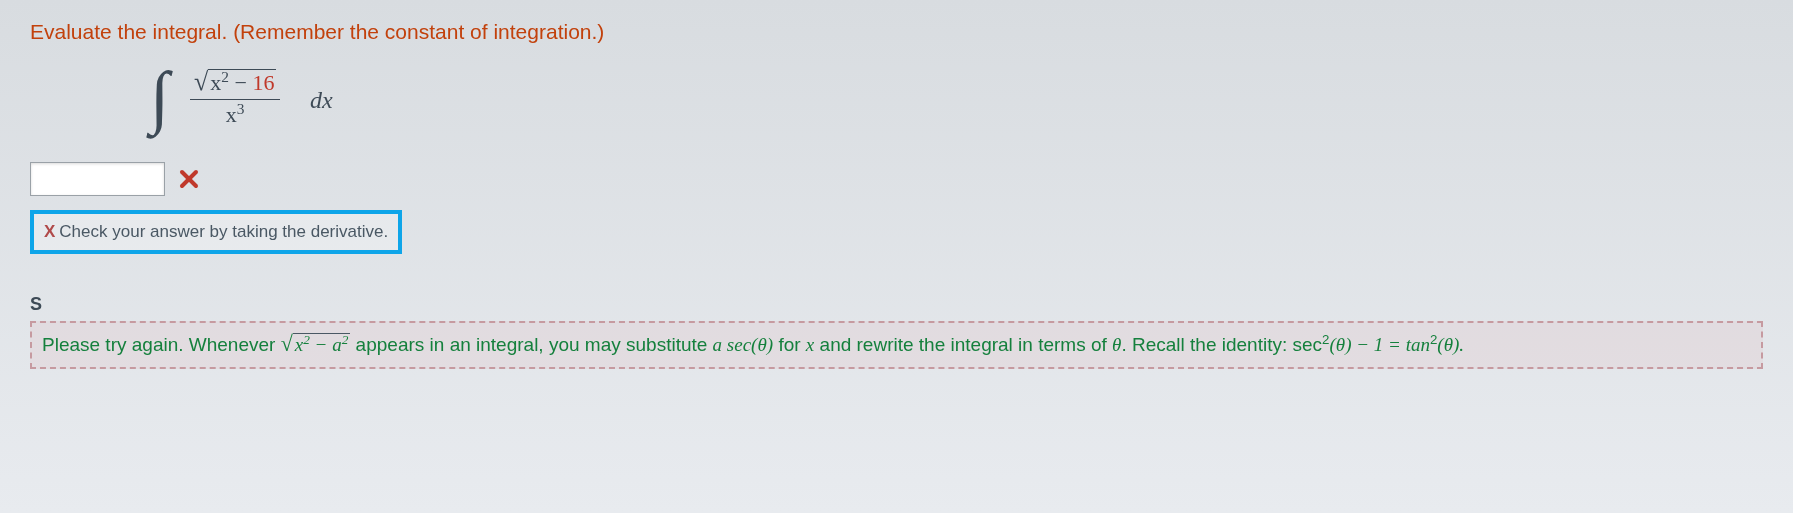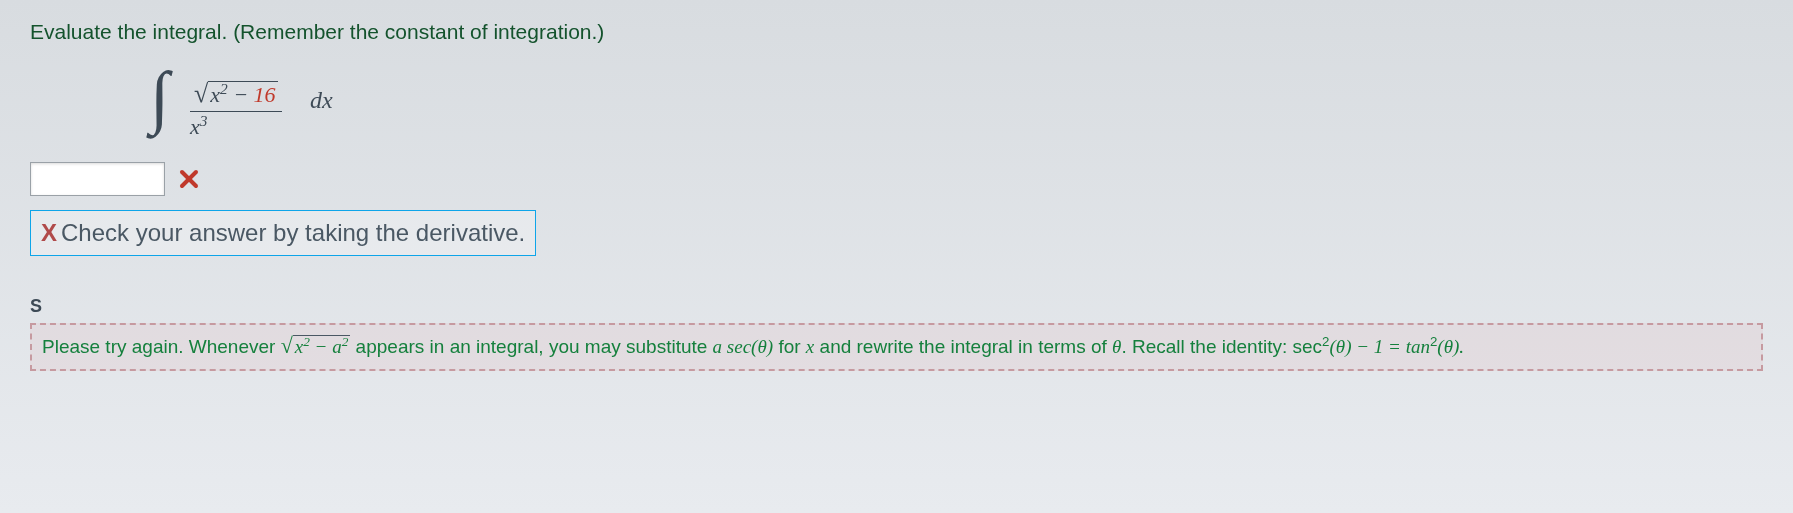"Evaluate the integral. (Remember the" .prompt { color: #14532d -> #c2410c }
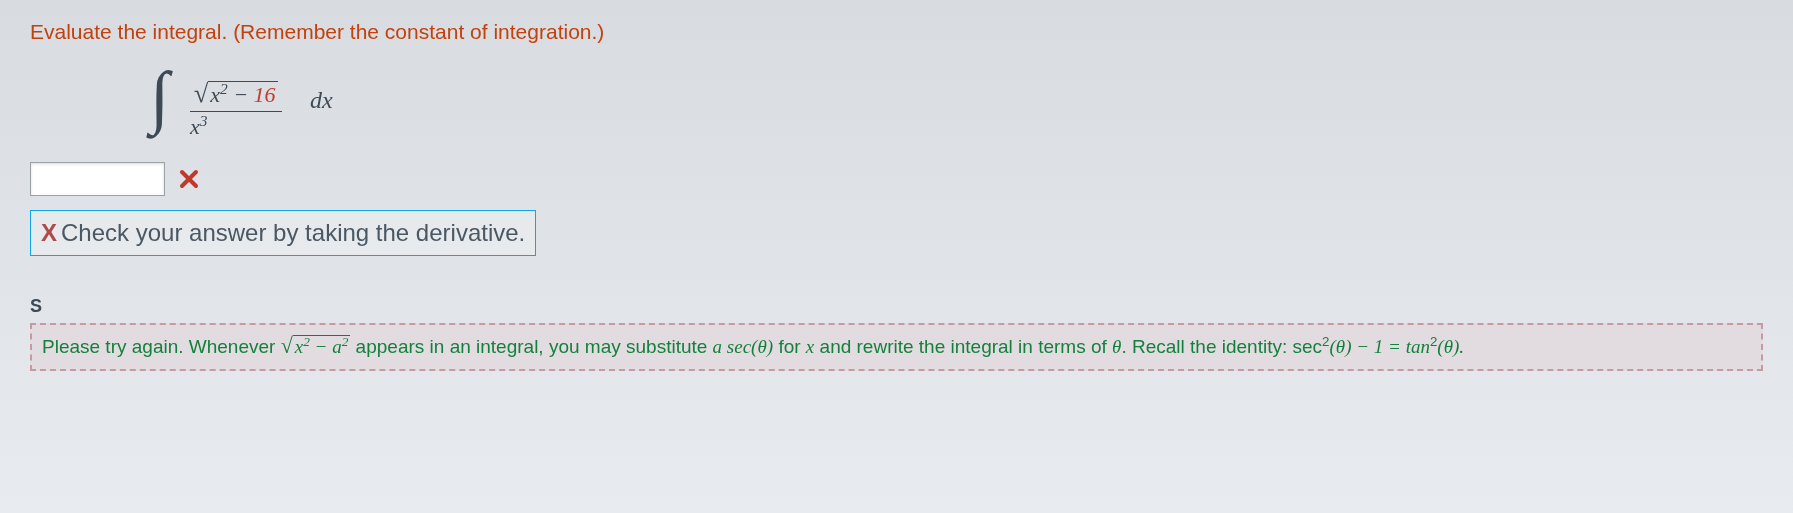"√x2 − 16" .fraction { font-style: italic -> none; text-align: none -> center; top: 17px -> 5px }
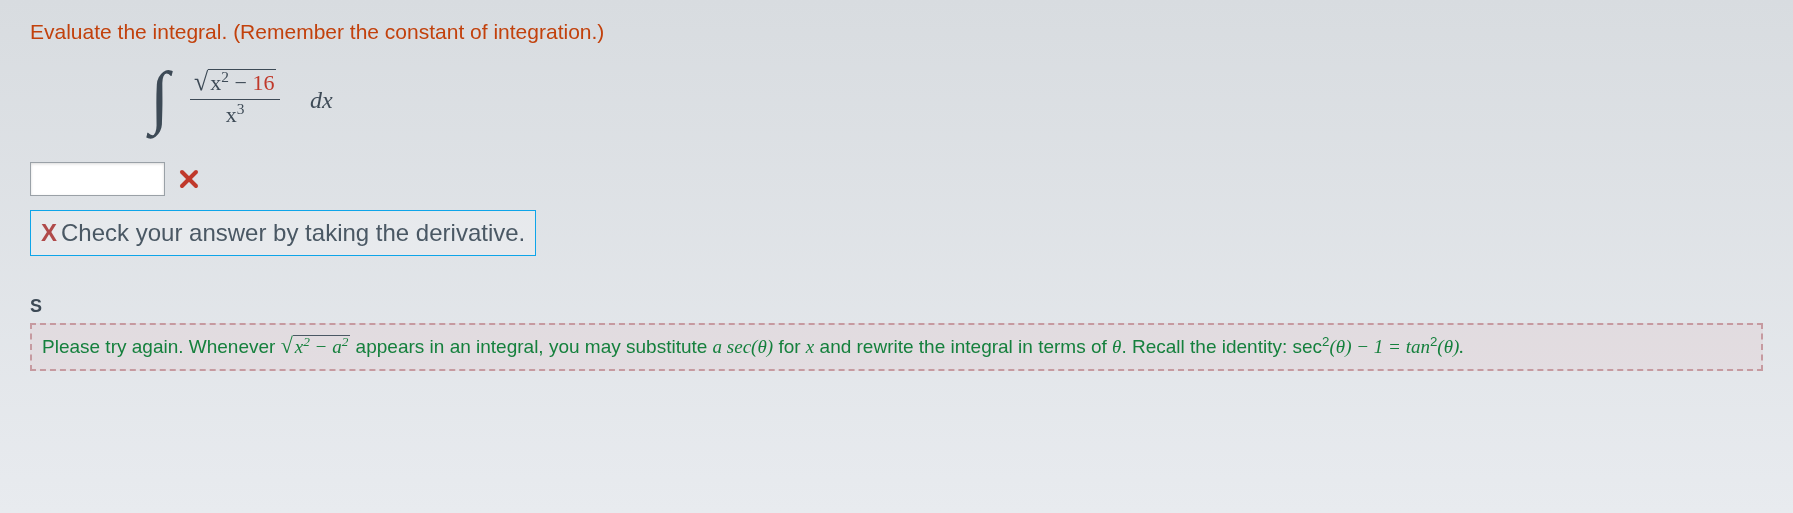"X Check your answer by" .hint-row { border: 1px solid #0ea5e9 -> 4px solid #0ea5e9; font-size: 24px -> 17px }
